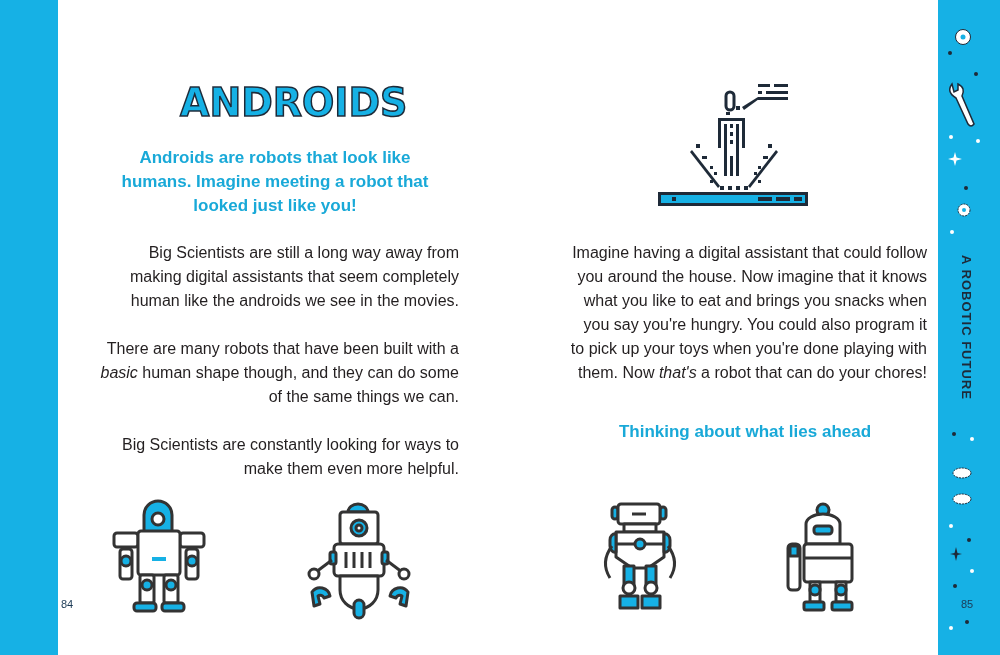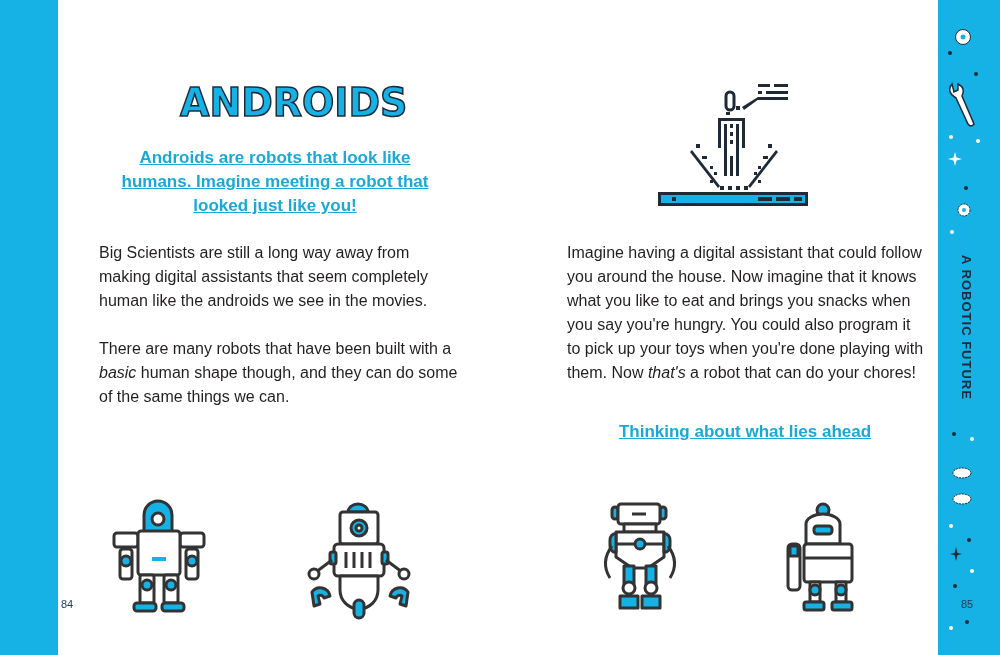"Androids are robots that look" .lead { text-decoration: underline -> none }
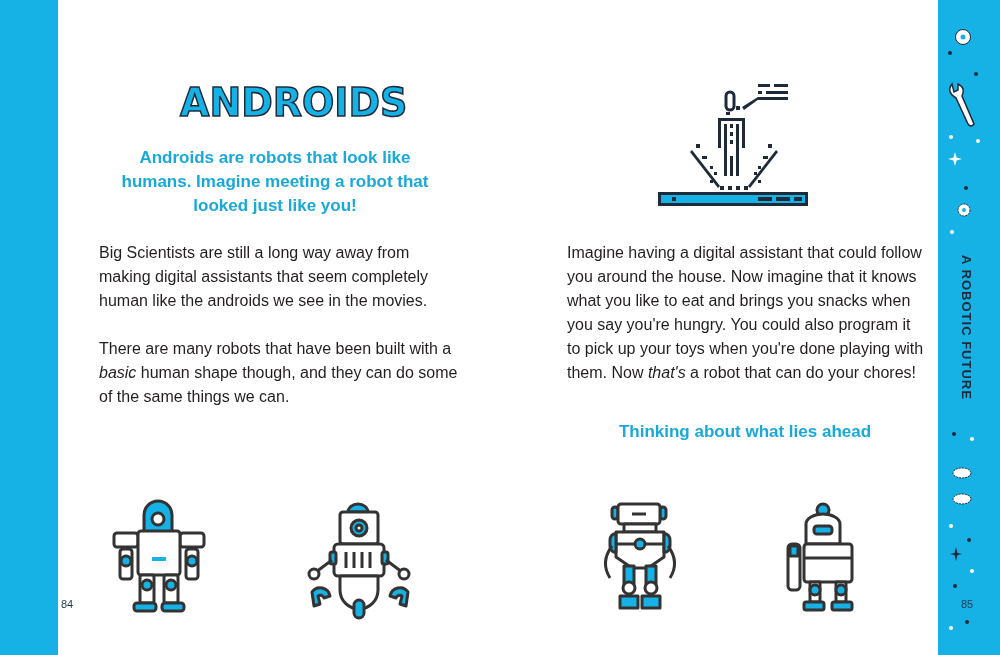"Big Scientists are still a" .body p { text-align: none -> right }
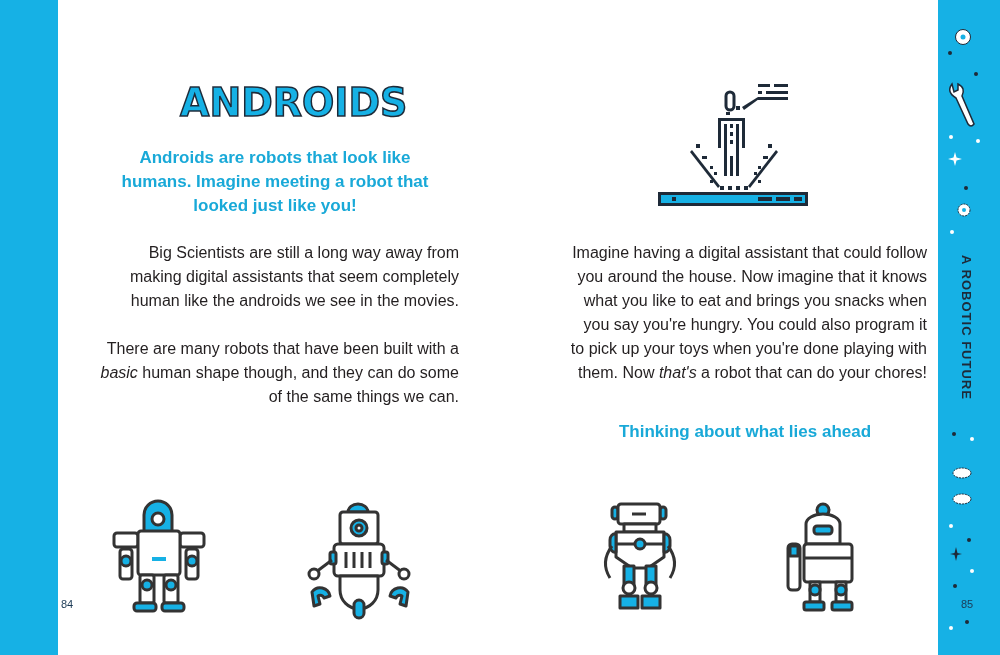"Big Scientists are constantly looking" p { html: none -> <p>Big Scientists are constantly looking for ways to make them even more helpful.</p> }
